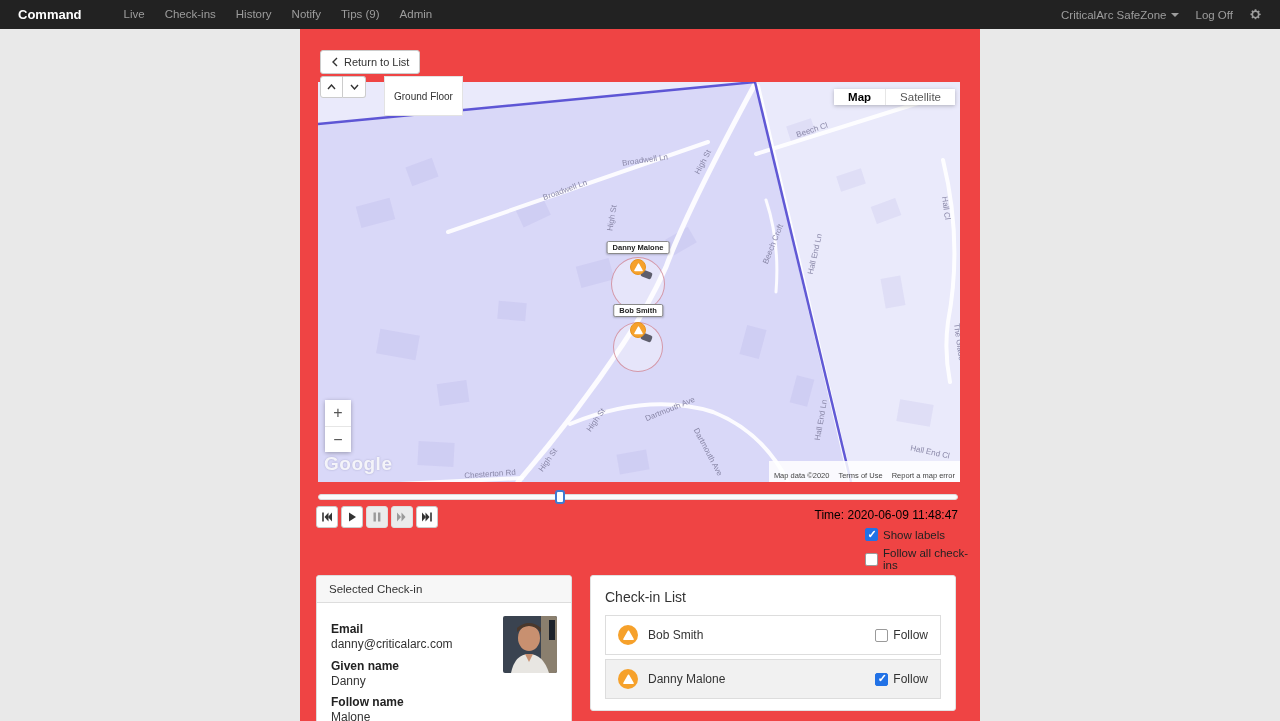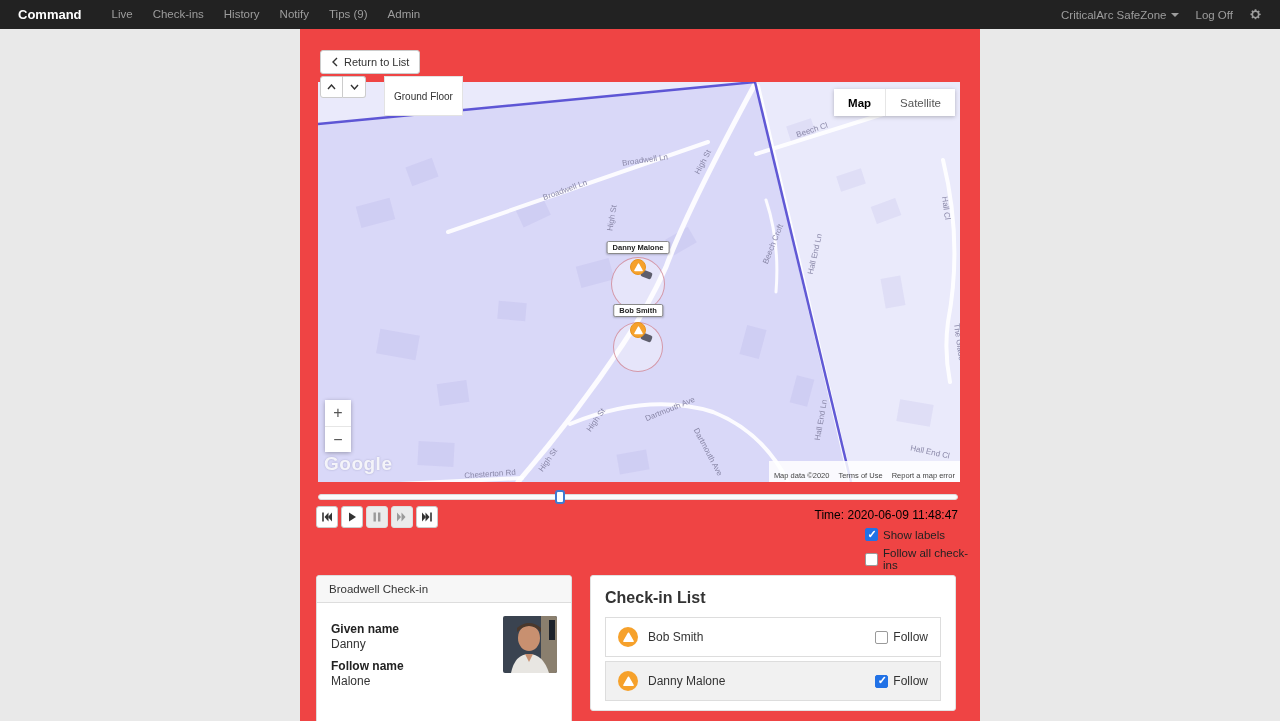"Live" .nav-items { margin: 0 -> 12px }
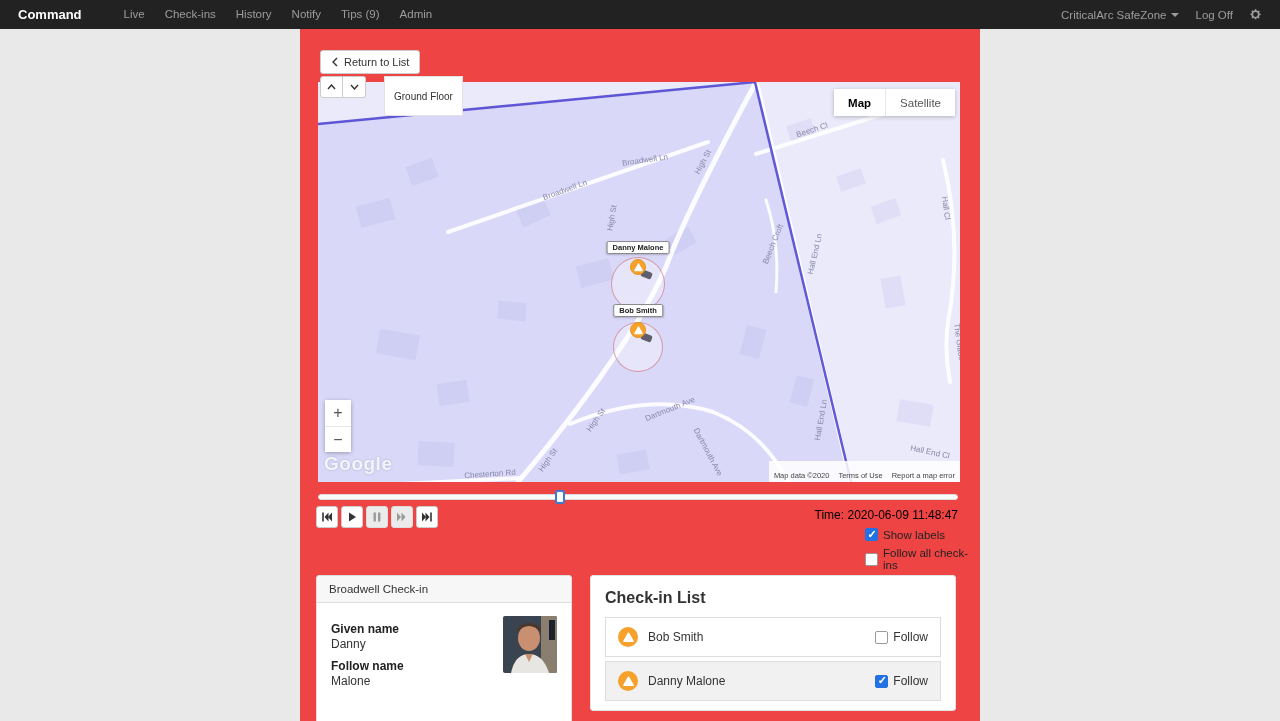"Map" .maptype-btn { height: 27px -> 16px }
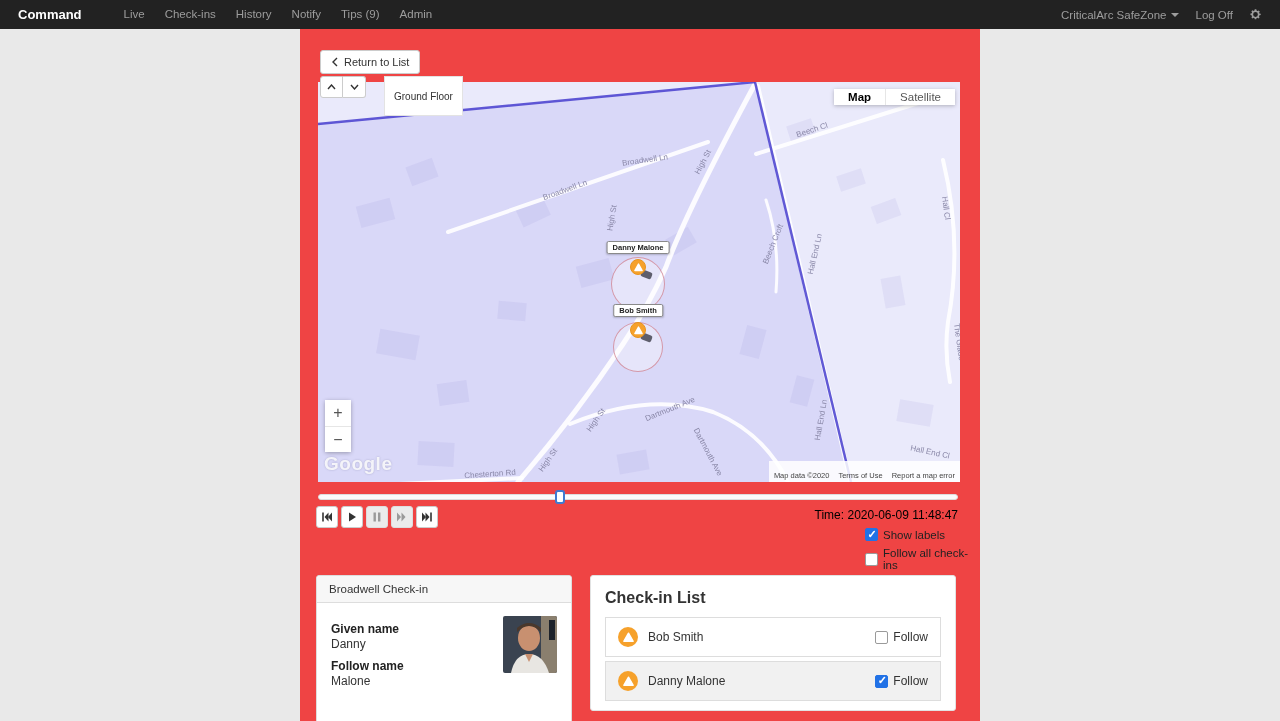"Broadwell Check-in" div.panel-left-header { text: Broadwell -> Selected }
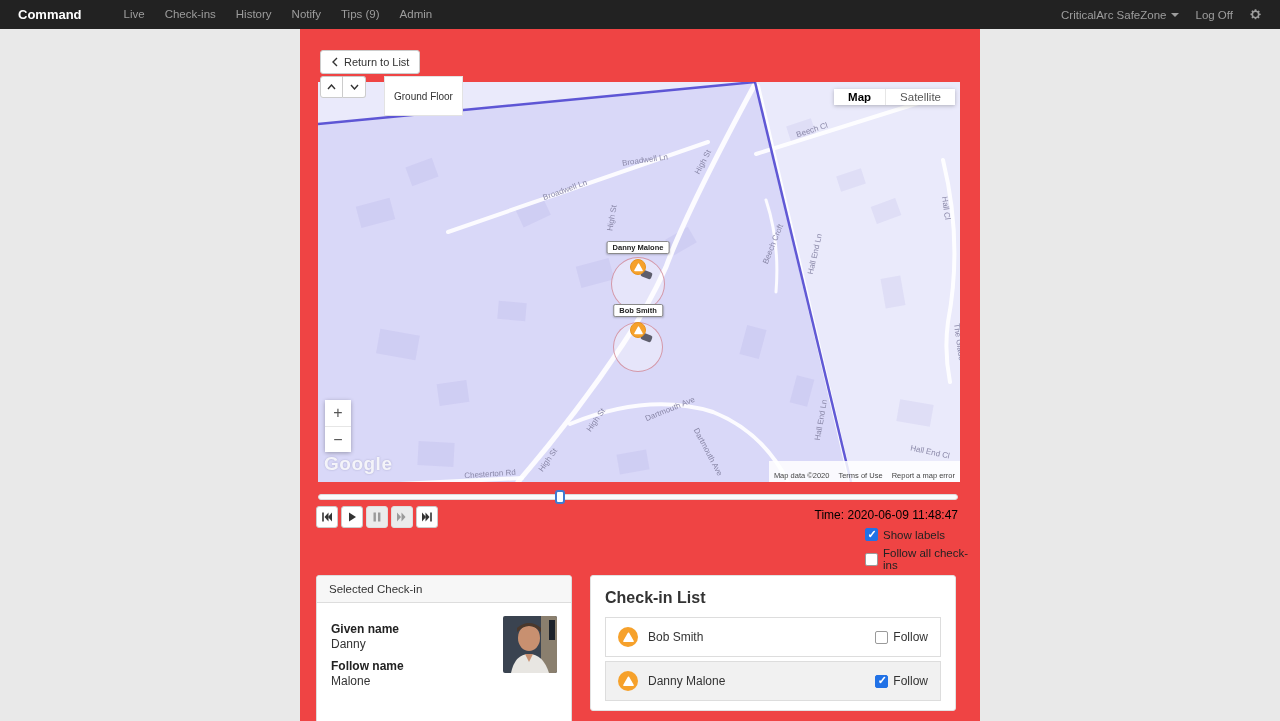"Check-in List" .cl-title { font-size: 16px -> 14px; font-weight: 700 -> 400 }
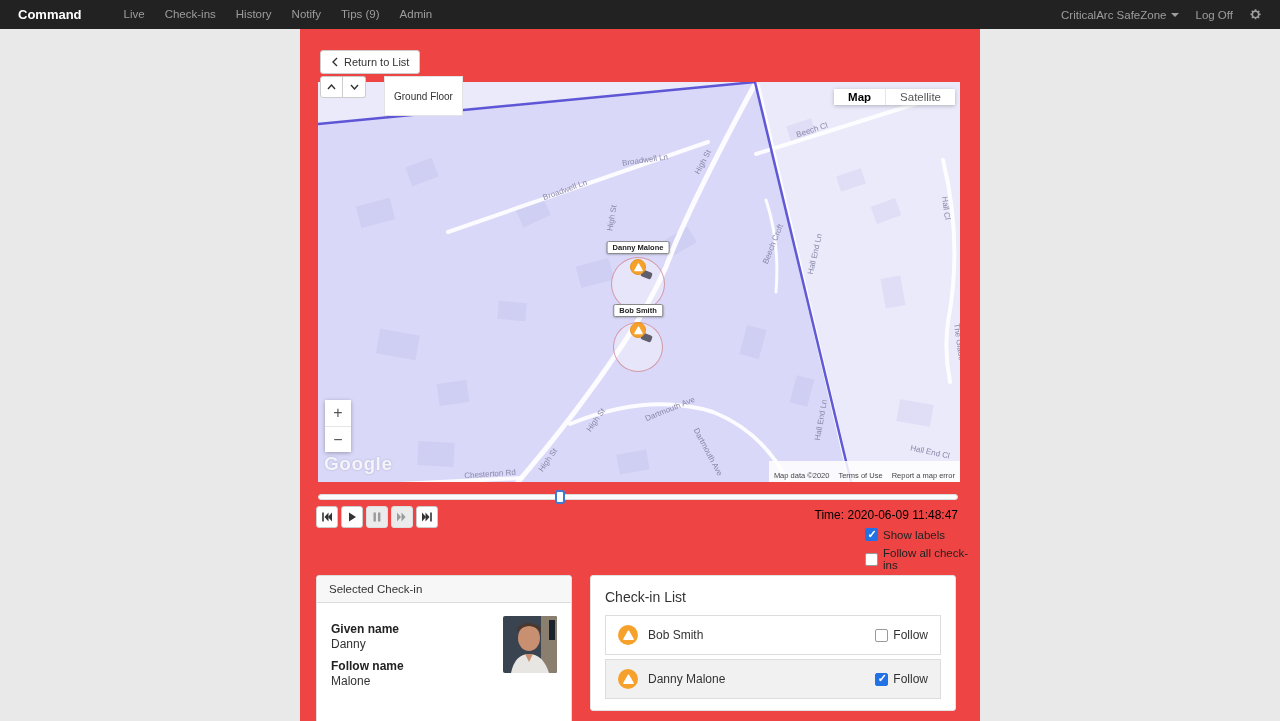"Email" div.field { html: none -> <div> <div>Email</div> <div>danny@criticalarc.com</div> </div> }
